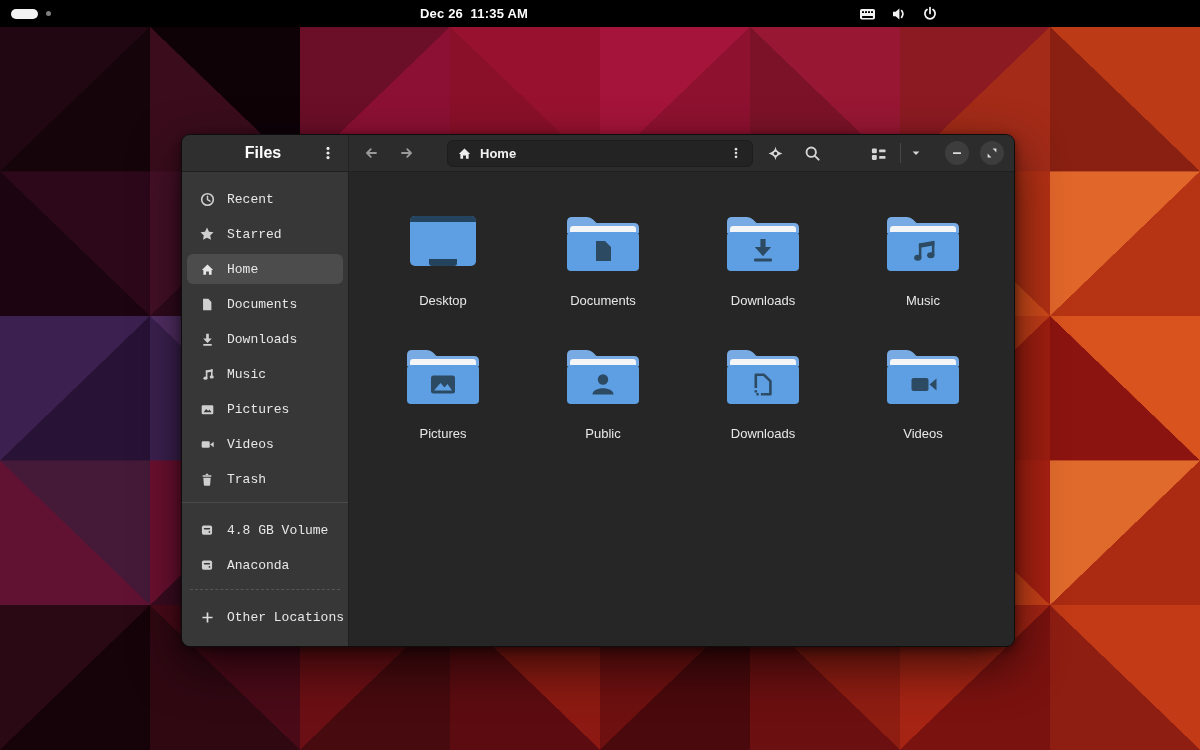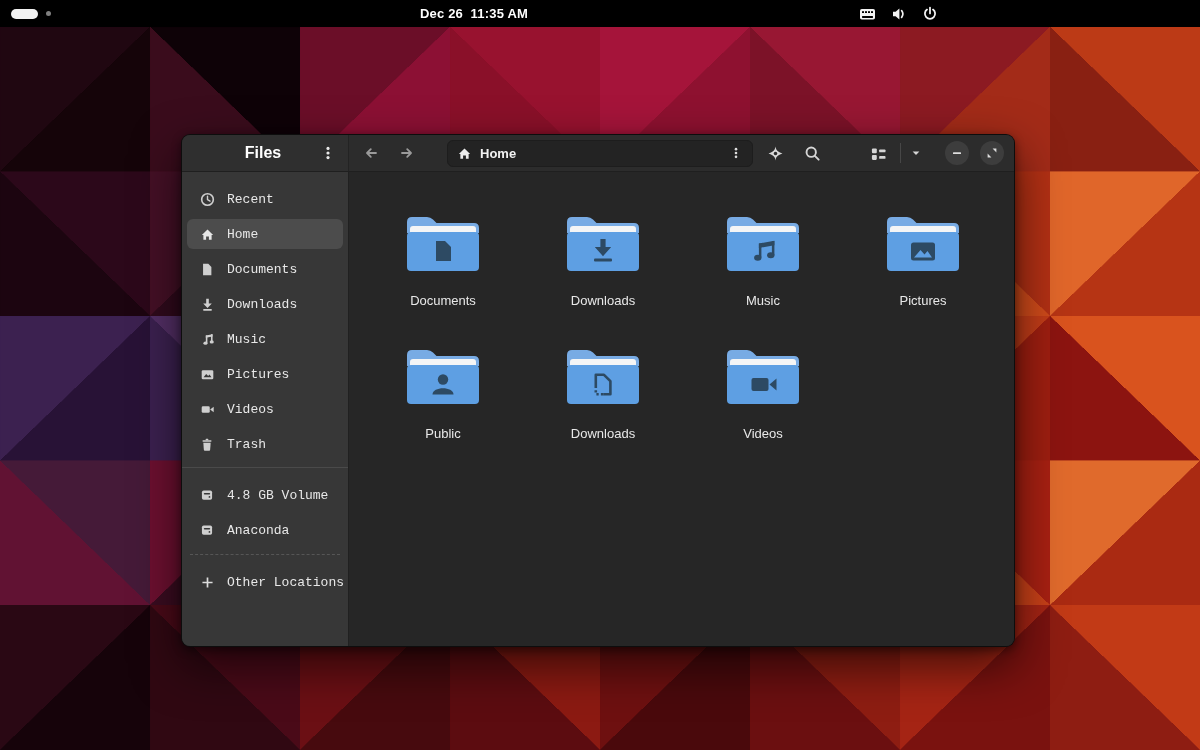"Starred" div.srow { html: none -> <div> <span> <svg> <path></path> </svg> </span> <span>Starred</span> </div> }
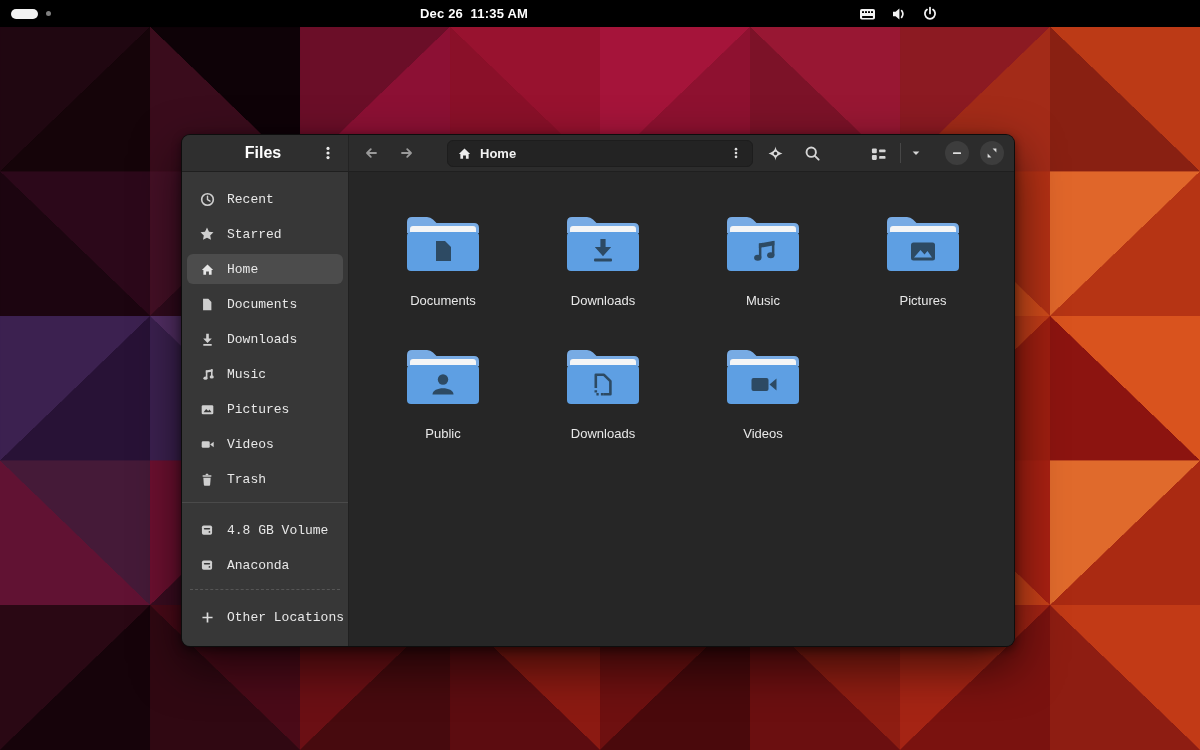"Desktop" figure.fitem { html: none -> <figure> <div> <svg> <rect></rect> <path></path> <path></path> </svg> </div> <figcaption>Desktop</figcaption> </figure> }
